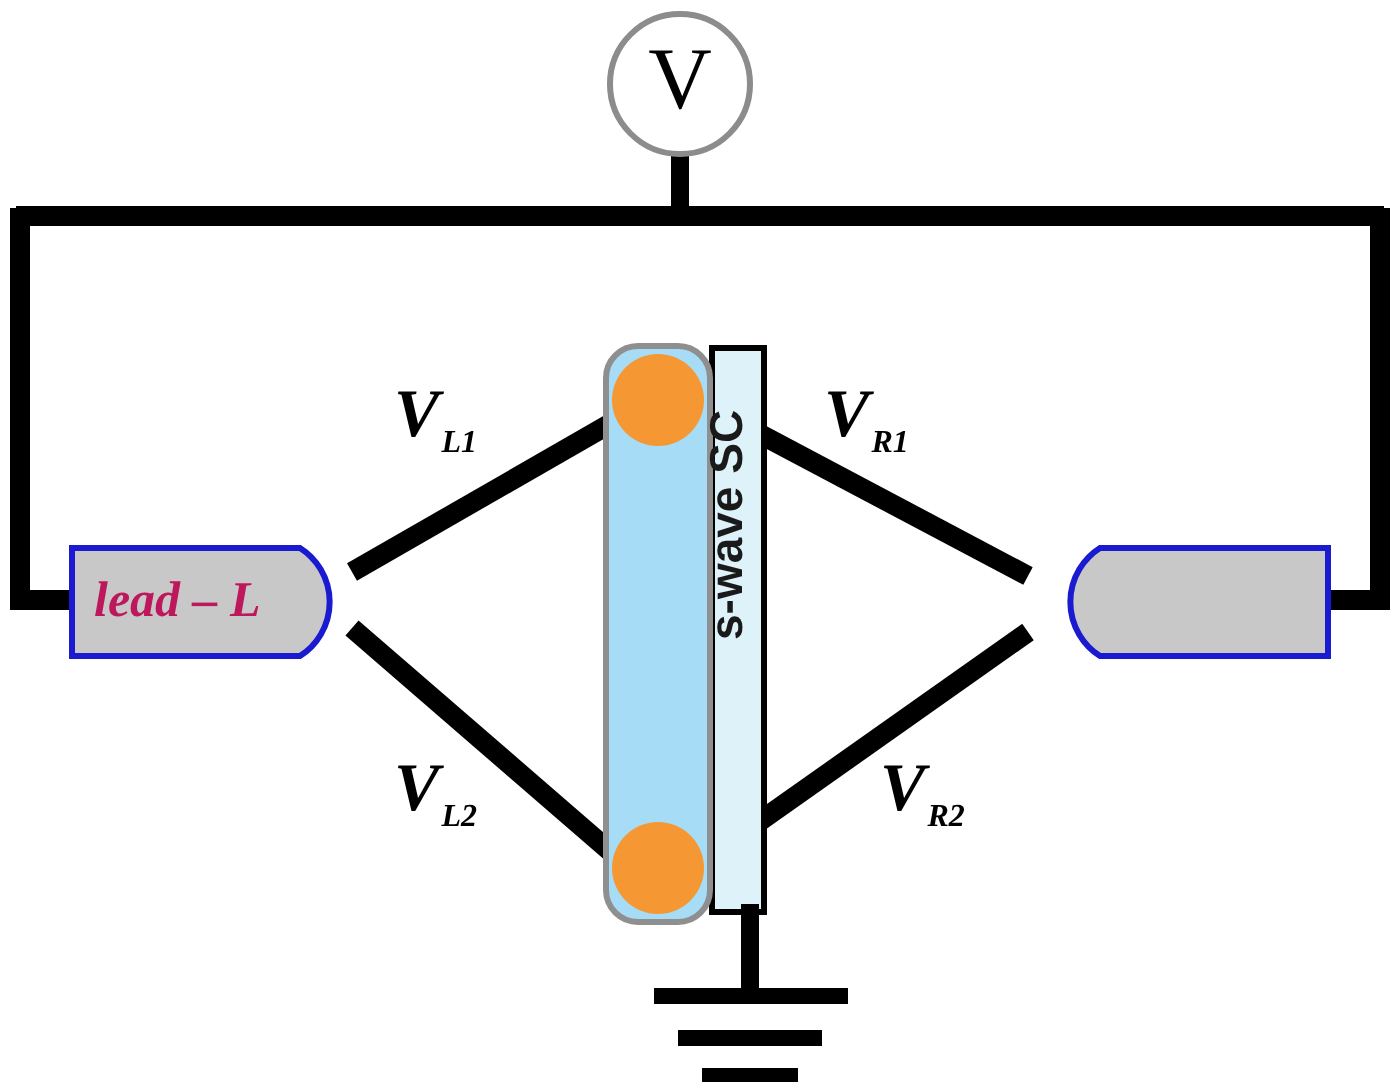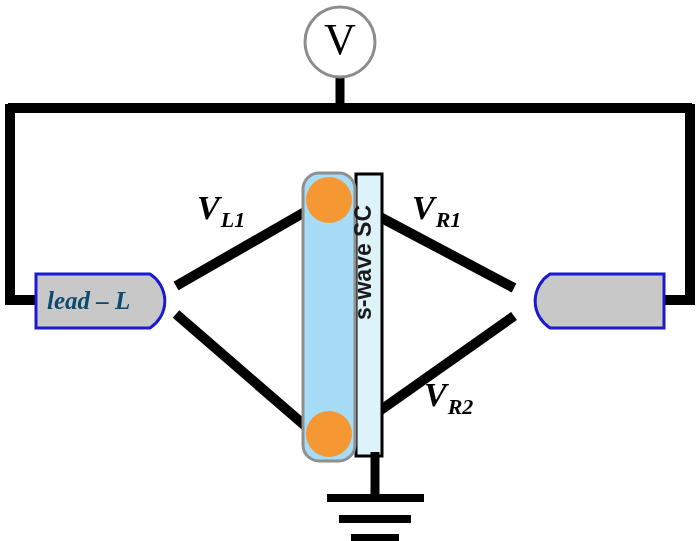"L1" .vlabel .sub { font-size: 22px -> 16px }
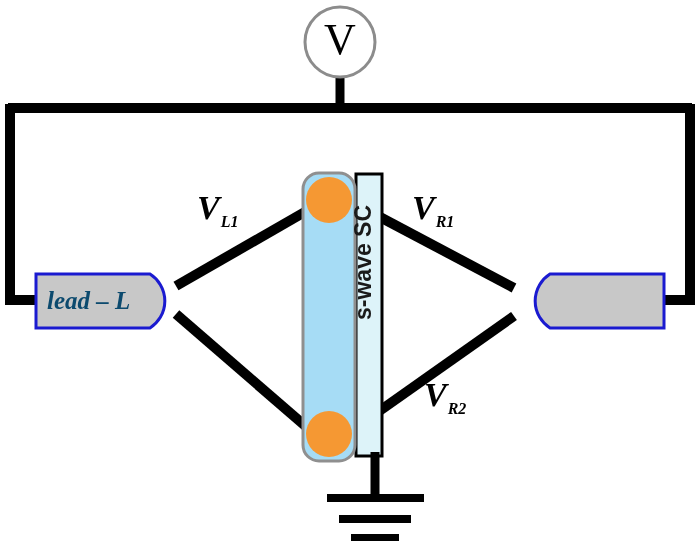"lead – L" .leadtext { color: #0c4a6e -> #be185d }
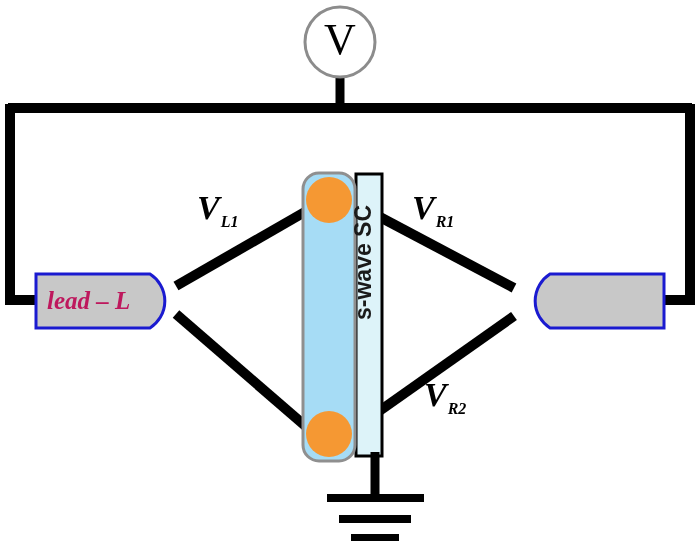"VL2" div.vlabel { html: none -> <div><span>V</span><span>L2</span></div> }
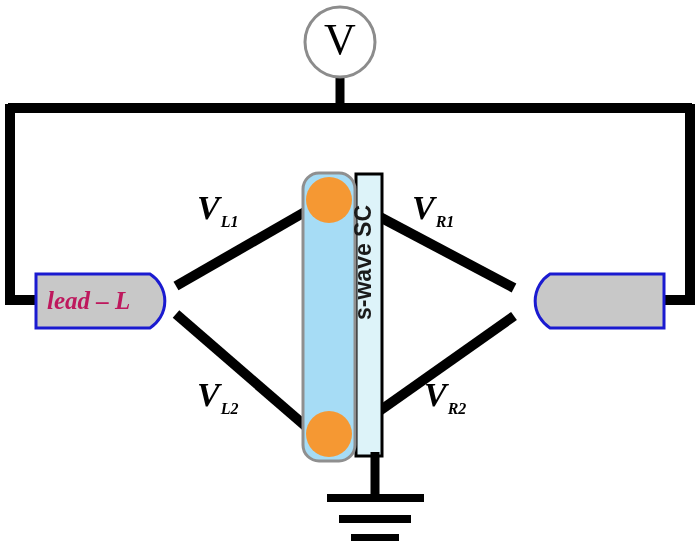"VR2" #label-vr2 { left: 424px -> 440px }
